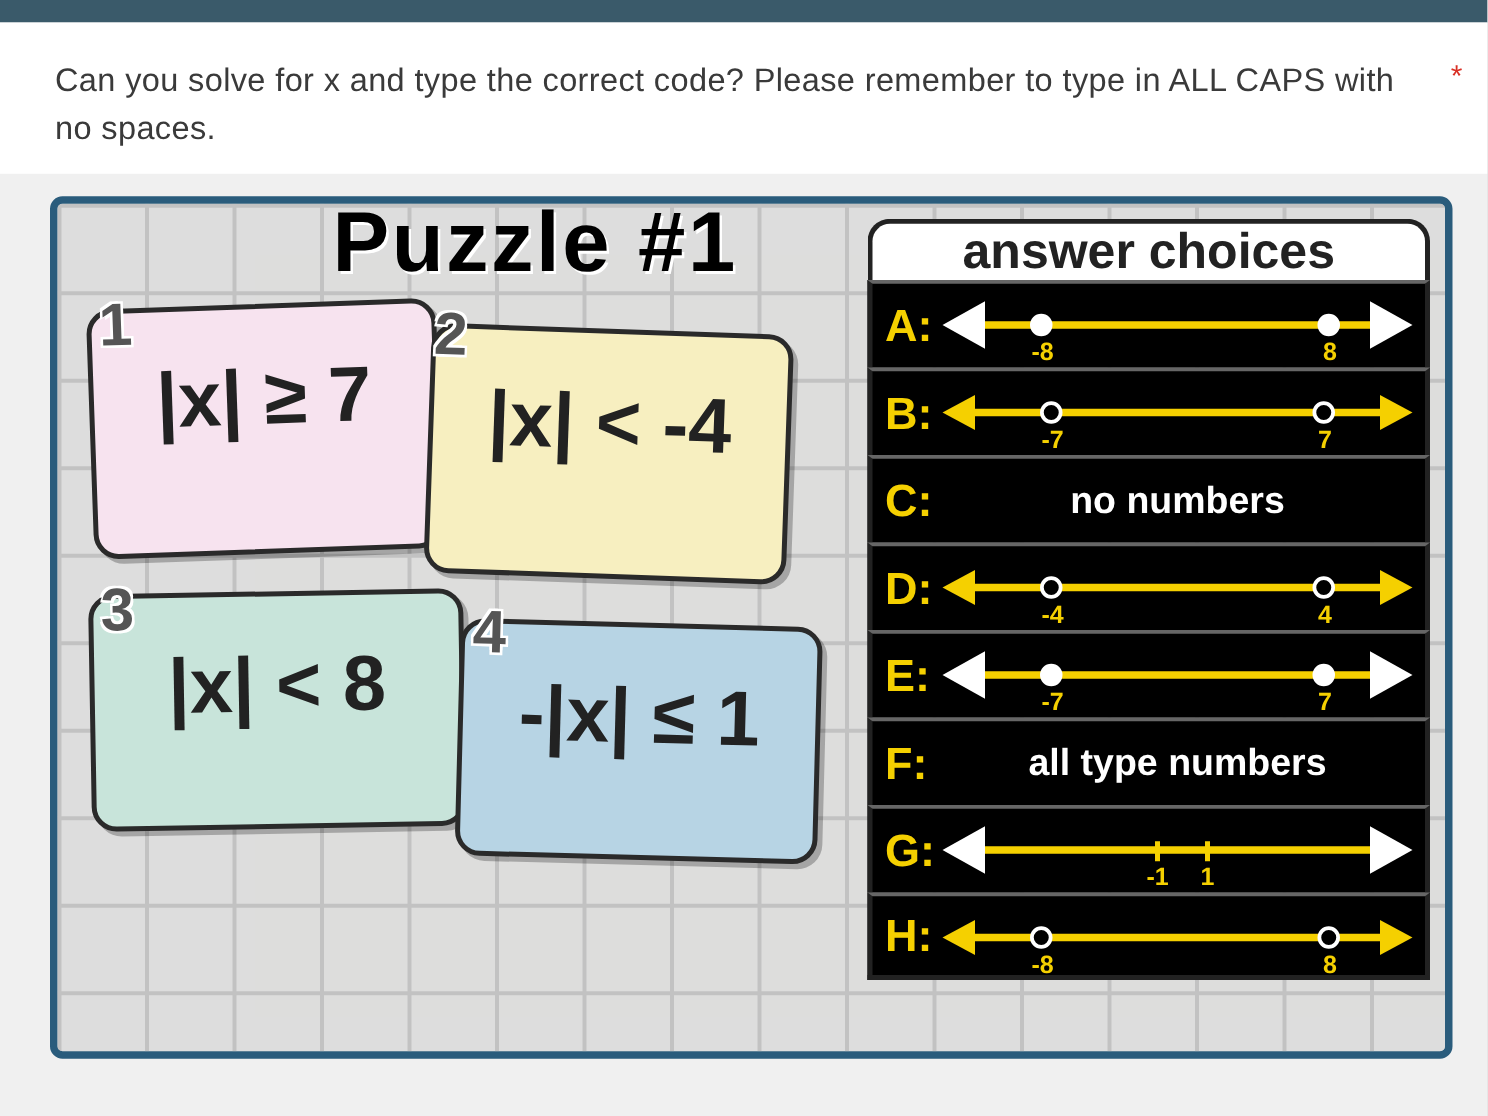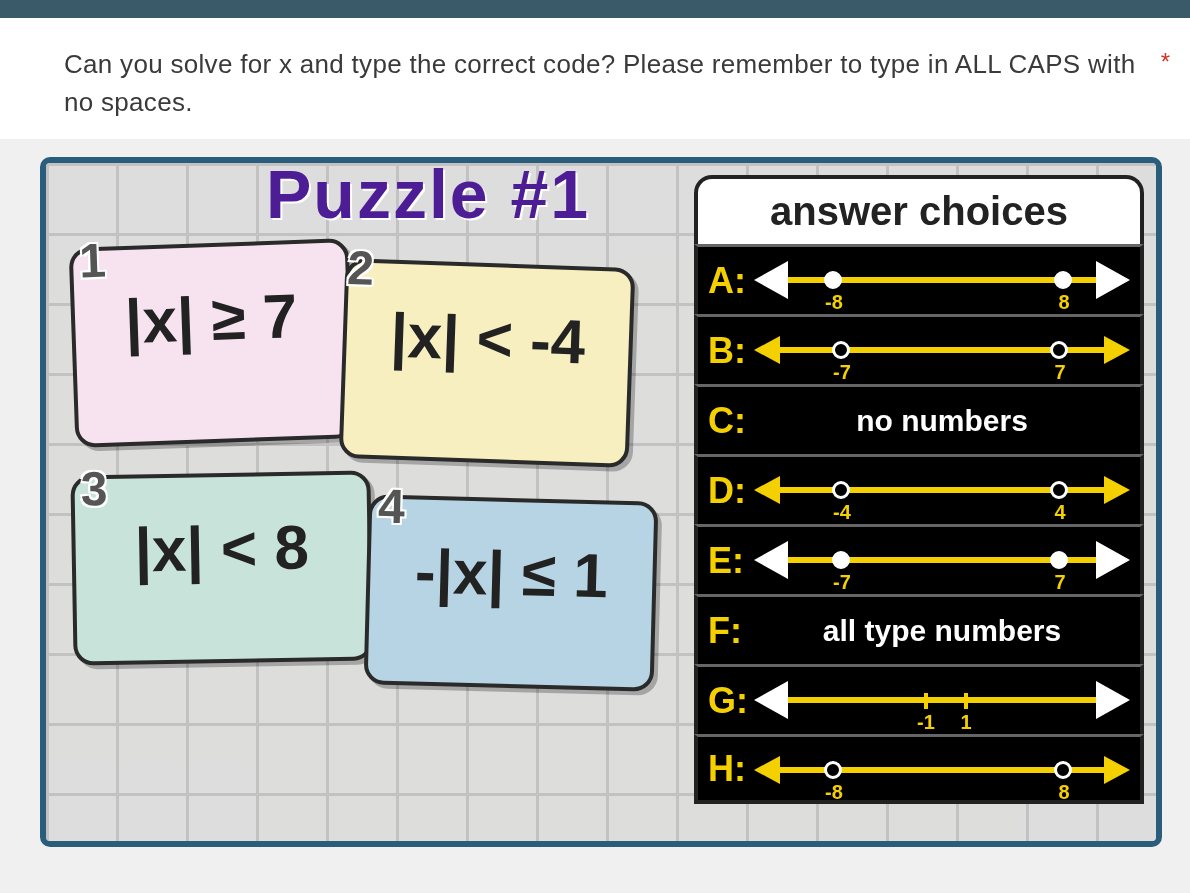"Can you solve for x" .question-area { padding: 28px 40px 18px 64px -> 28px 40px 18px 44px }
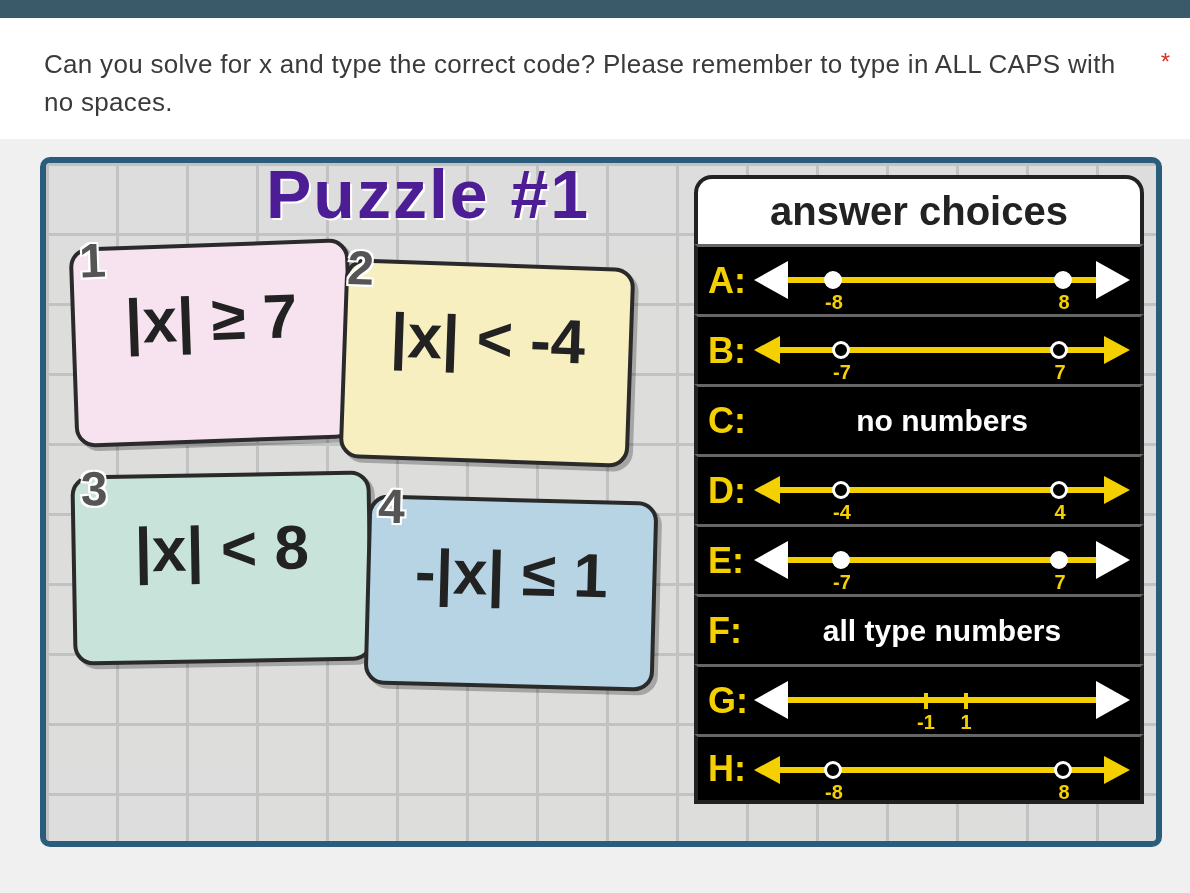"Puzzle #1" .puzzle-title { color: #4c1d95 -> #000000 }
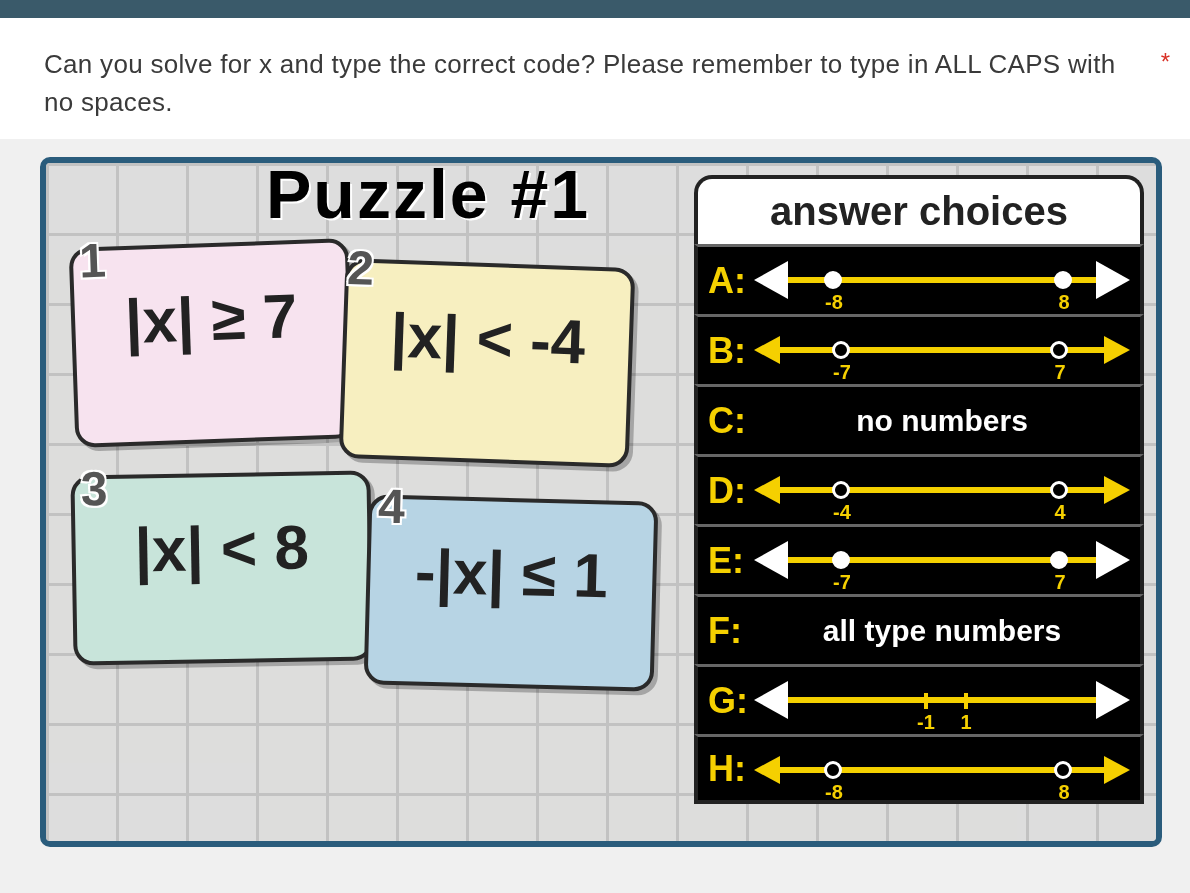"answer choices" .answer-header { padding: 10px 0 -> 0 0 }
